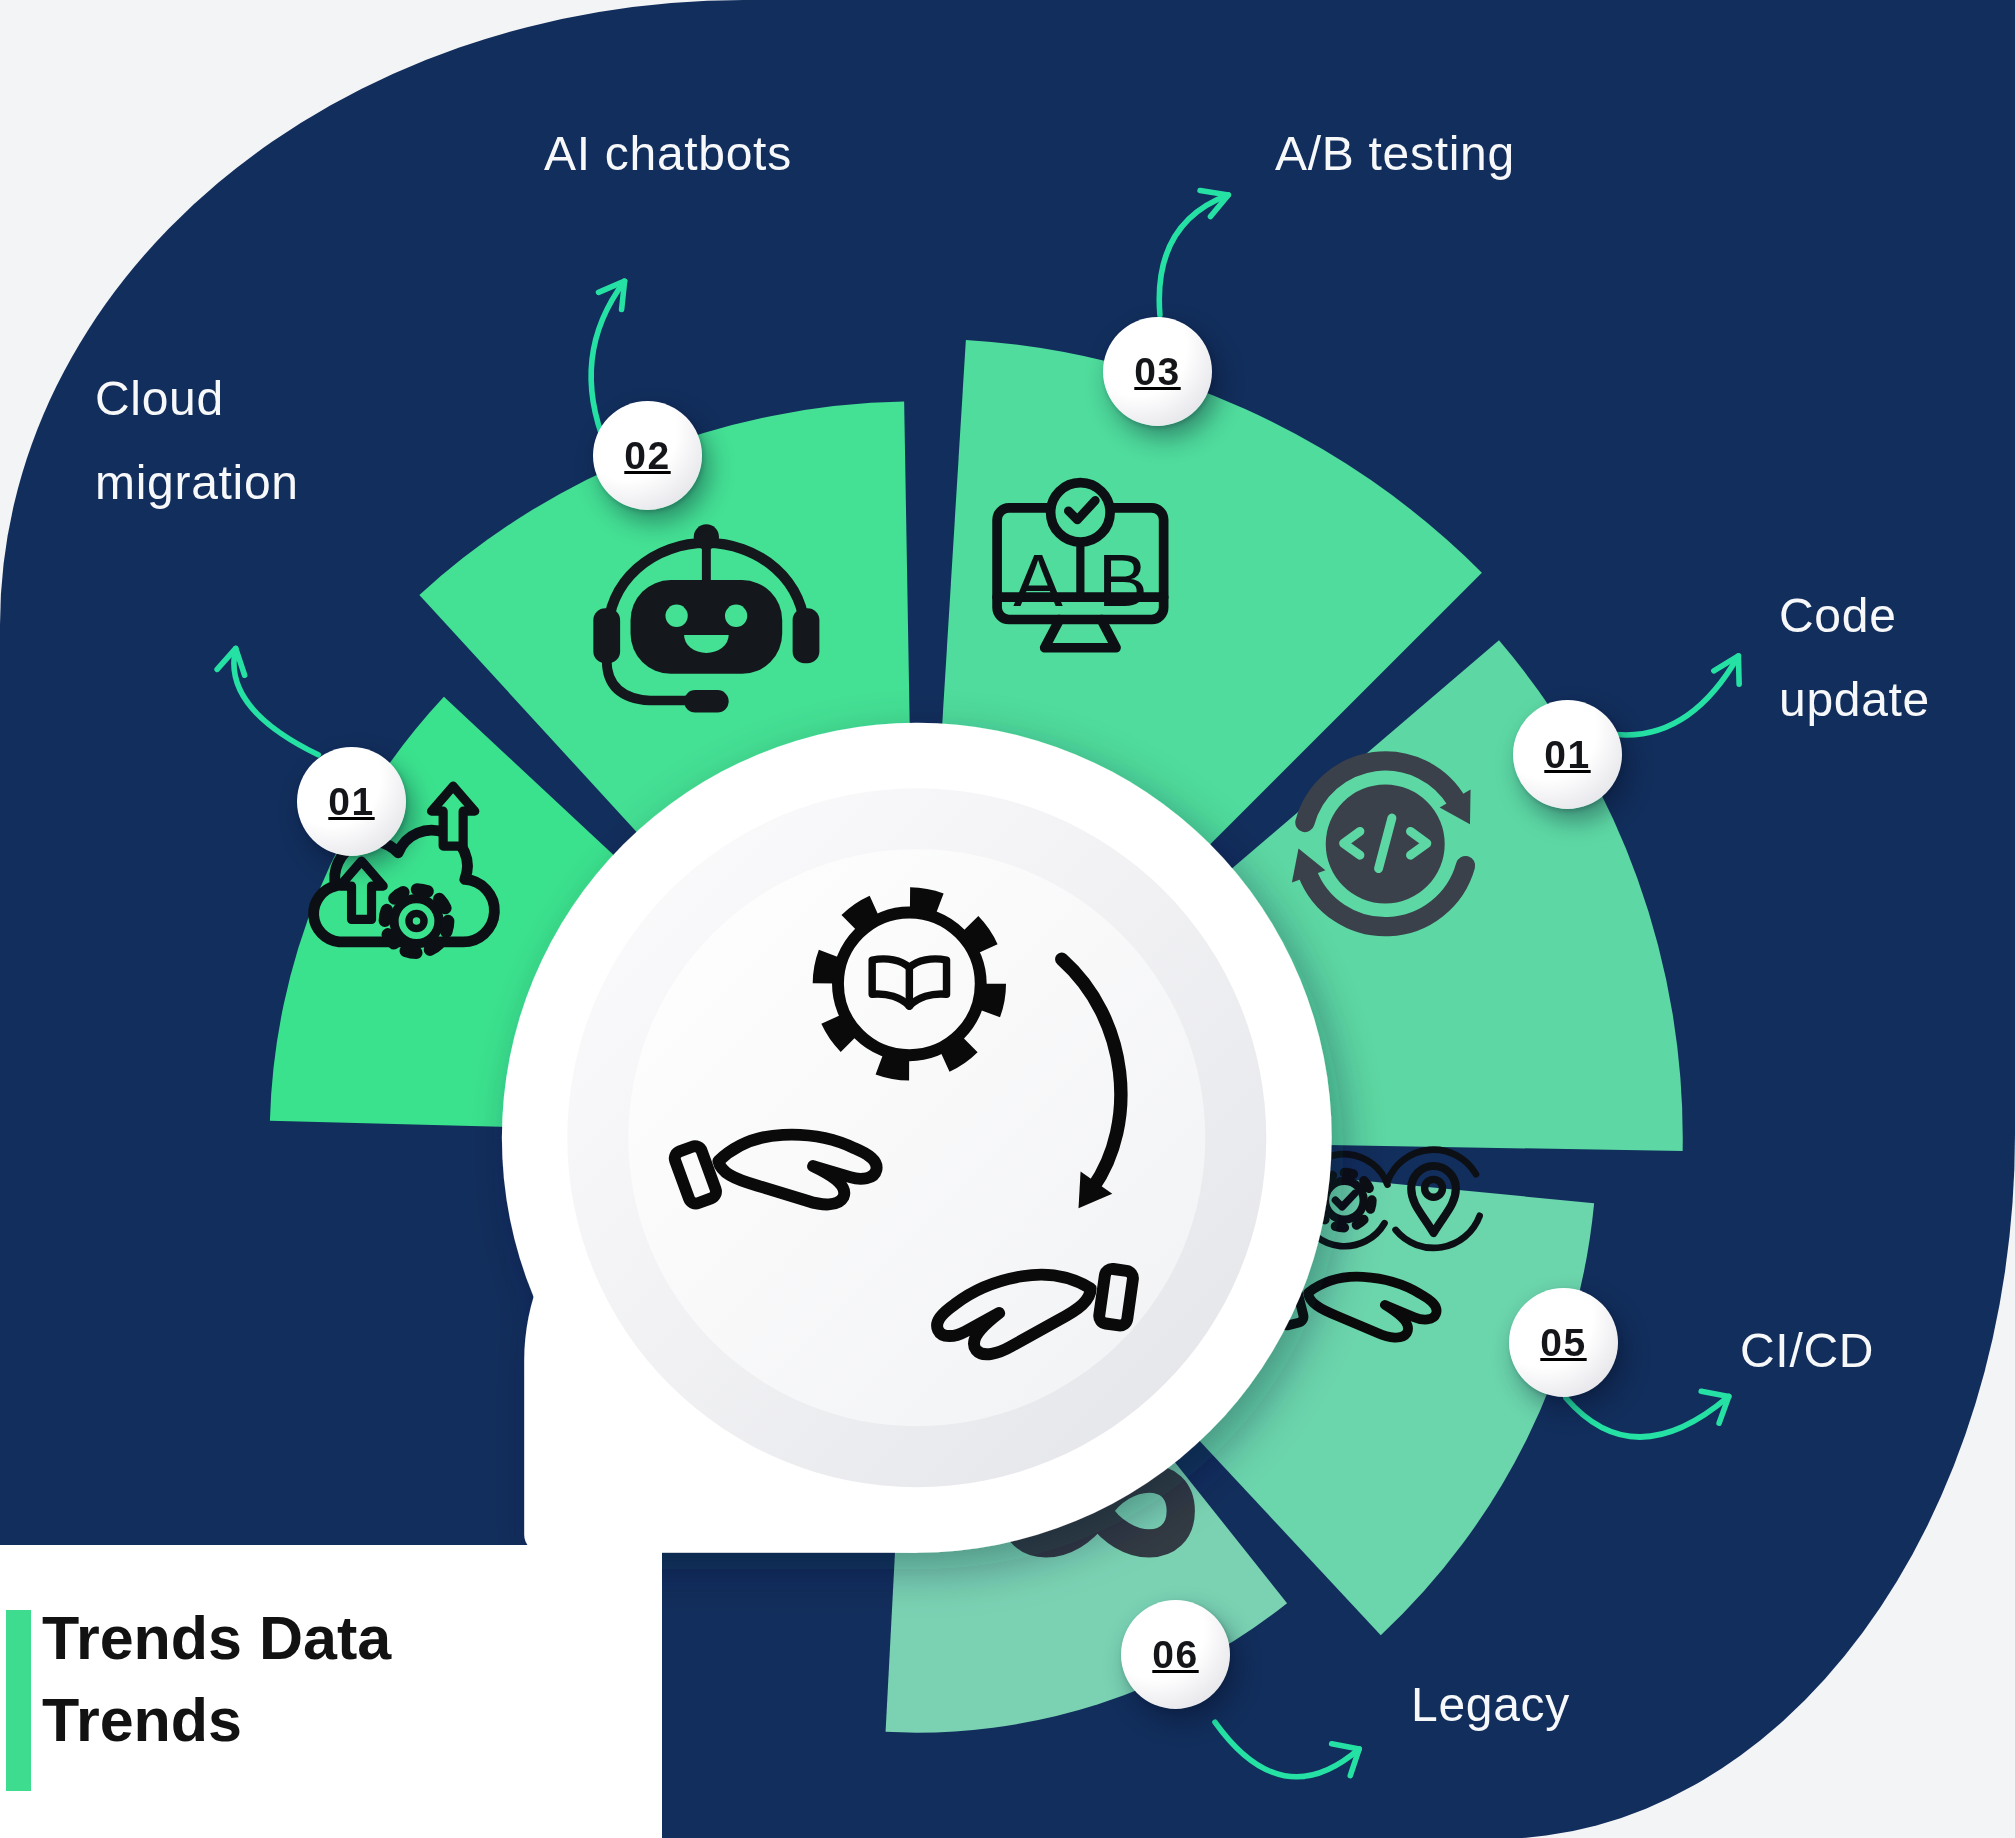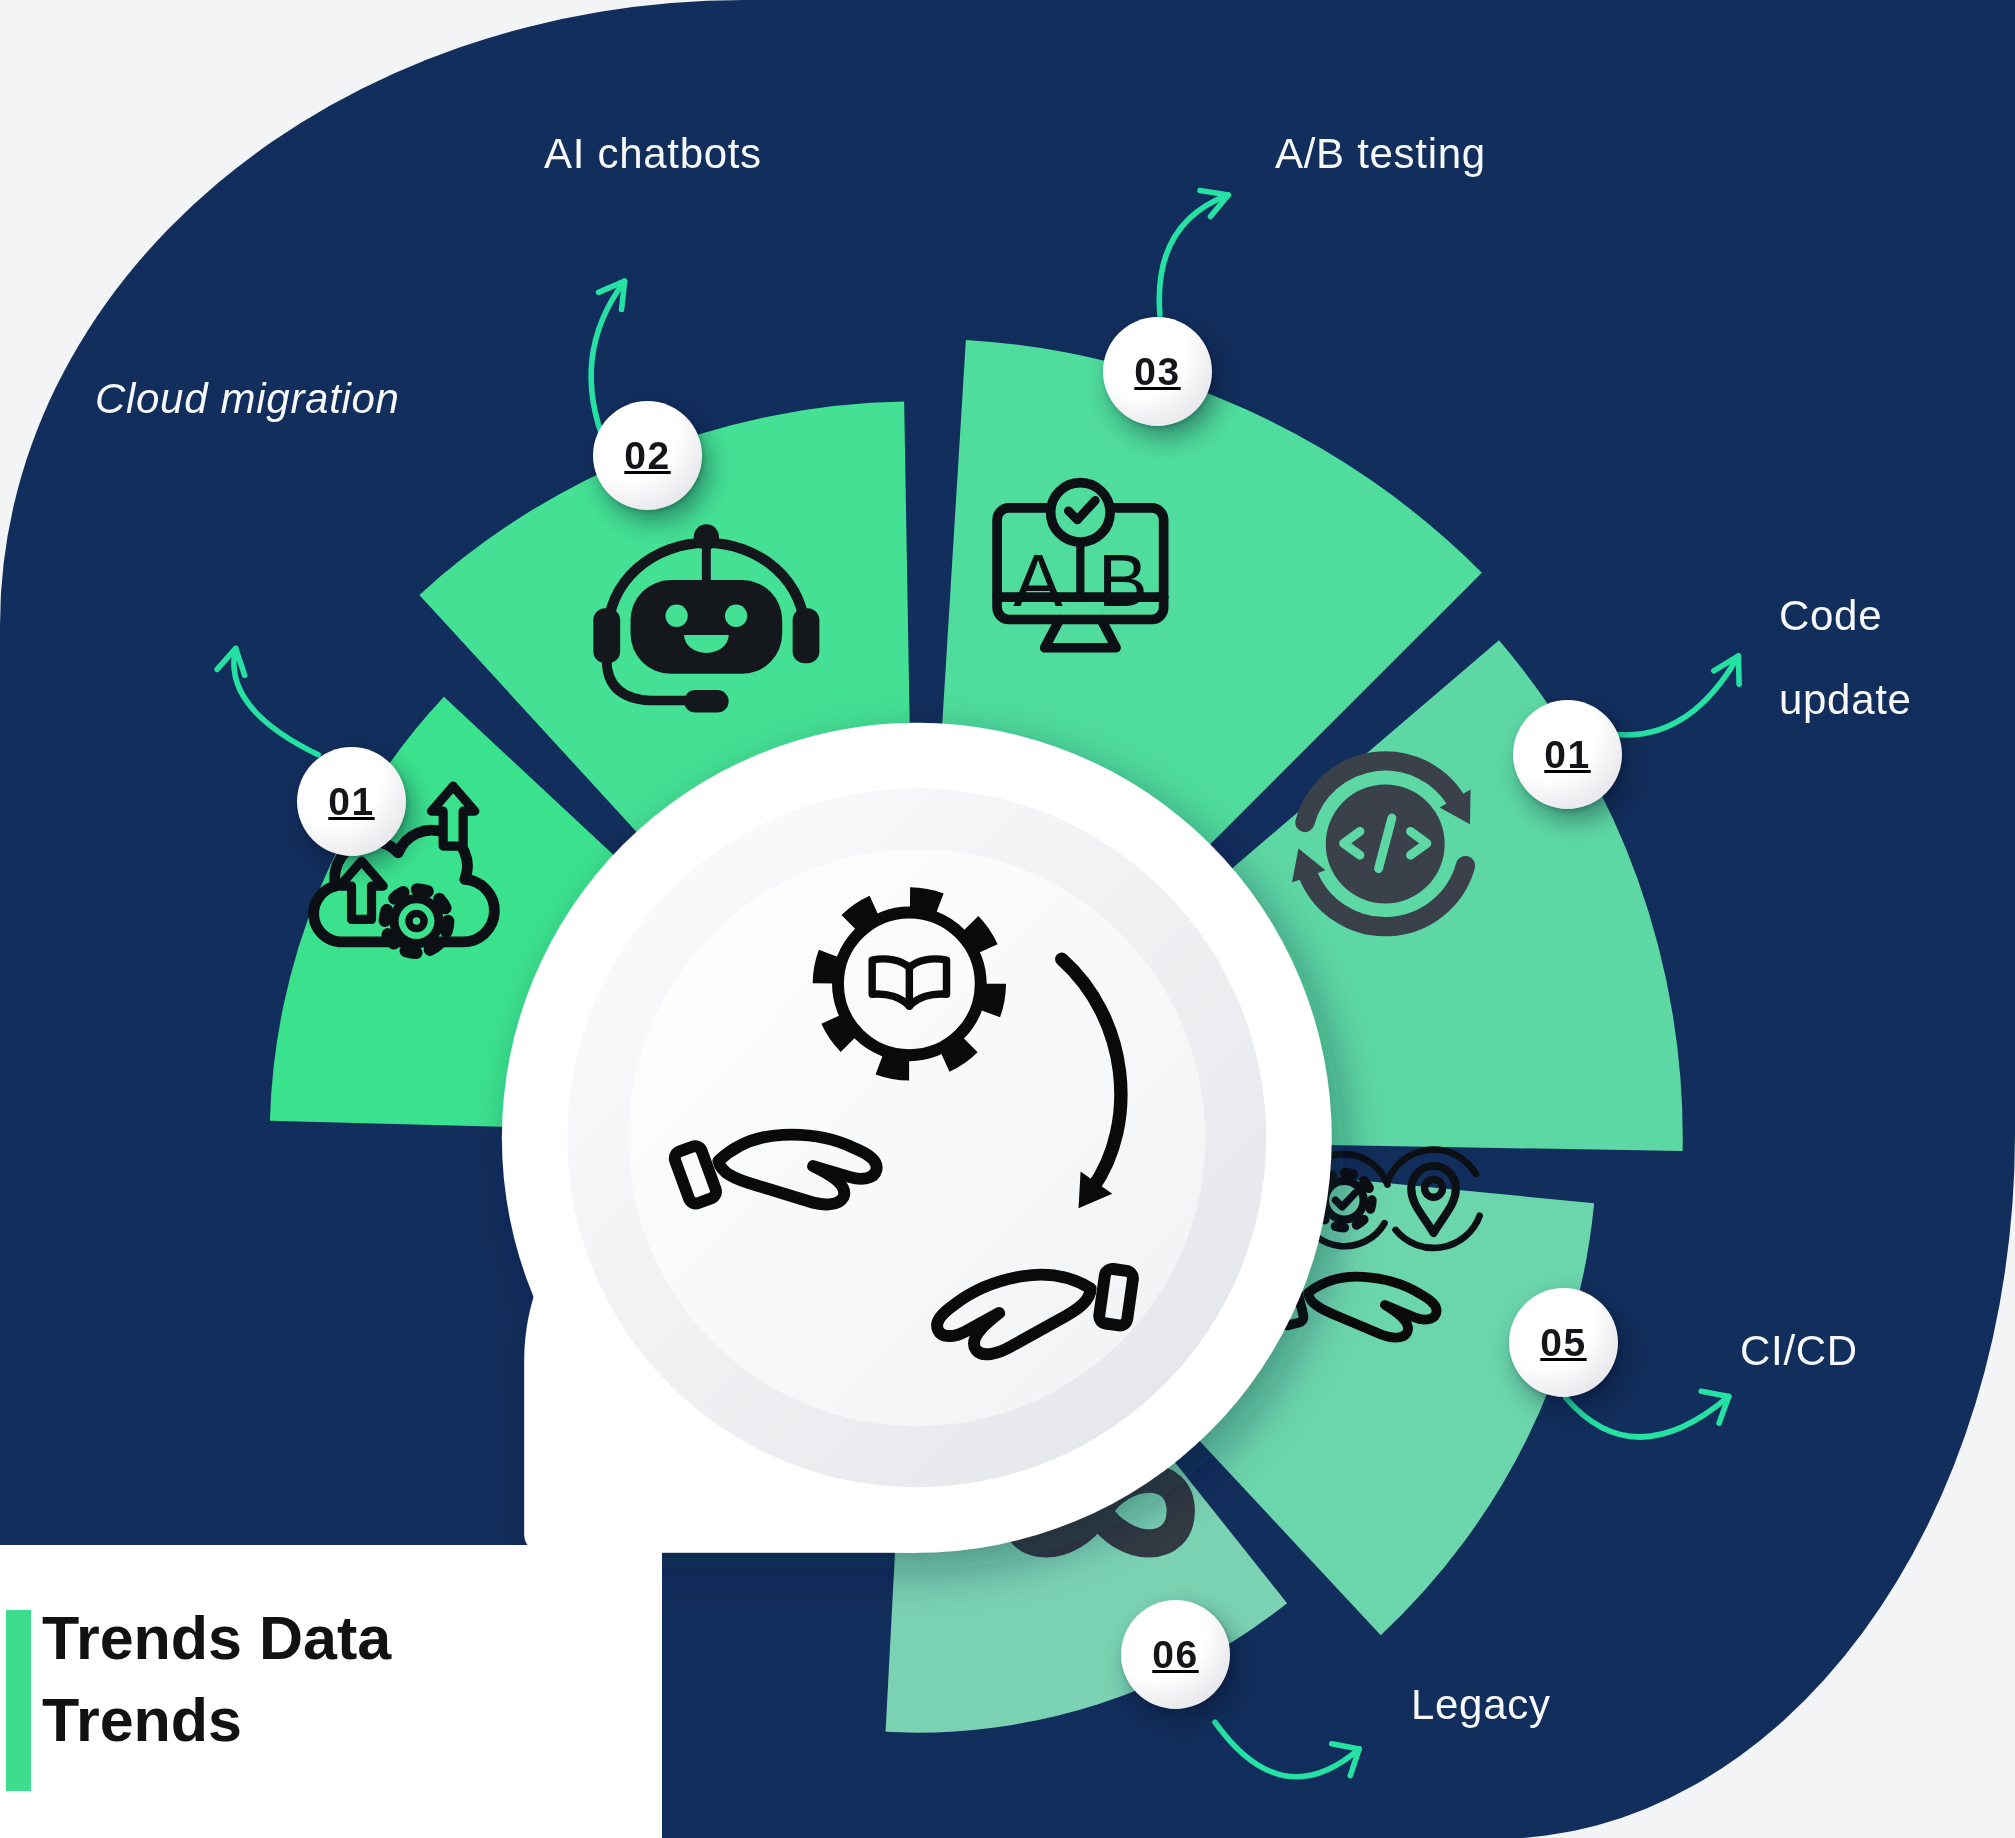"AI chatbots" .label { font-size: 42px -> 48px }
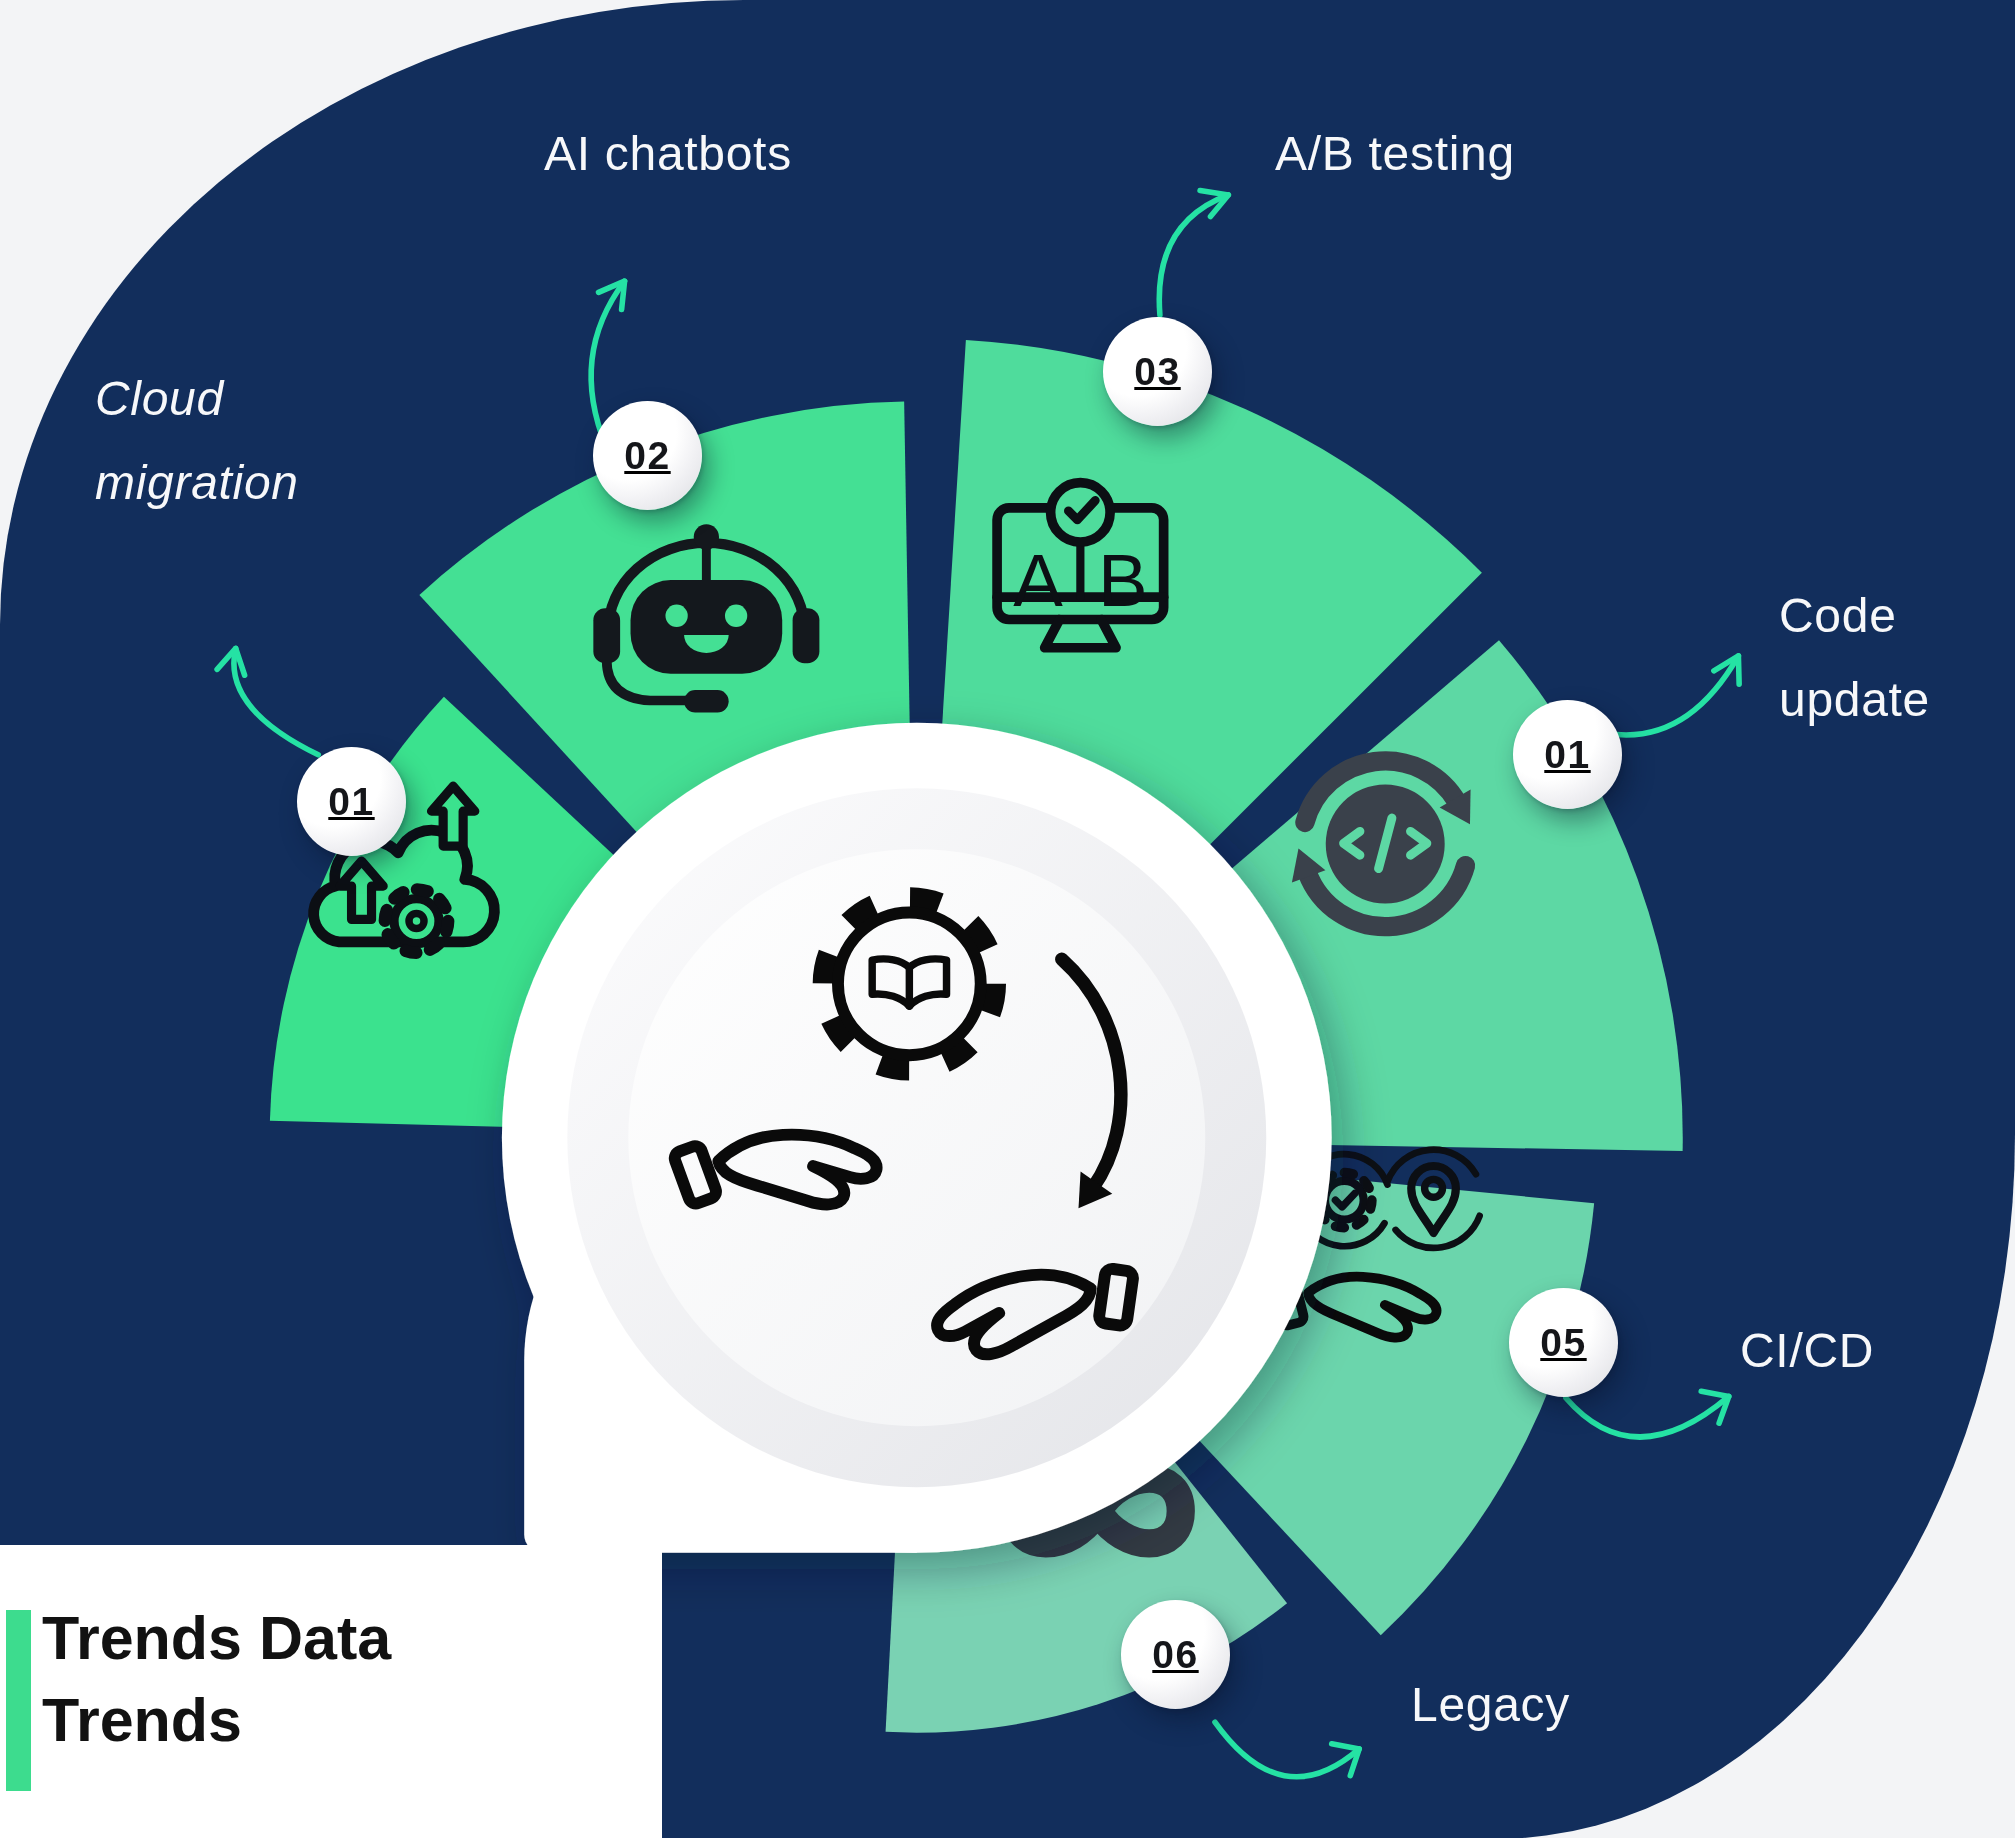"Cloud migration" div.label { font-style: italic -> none }
